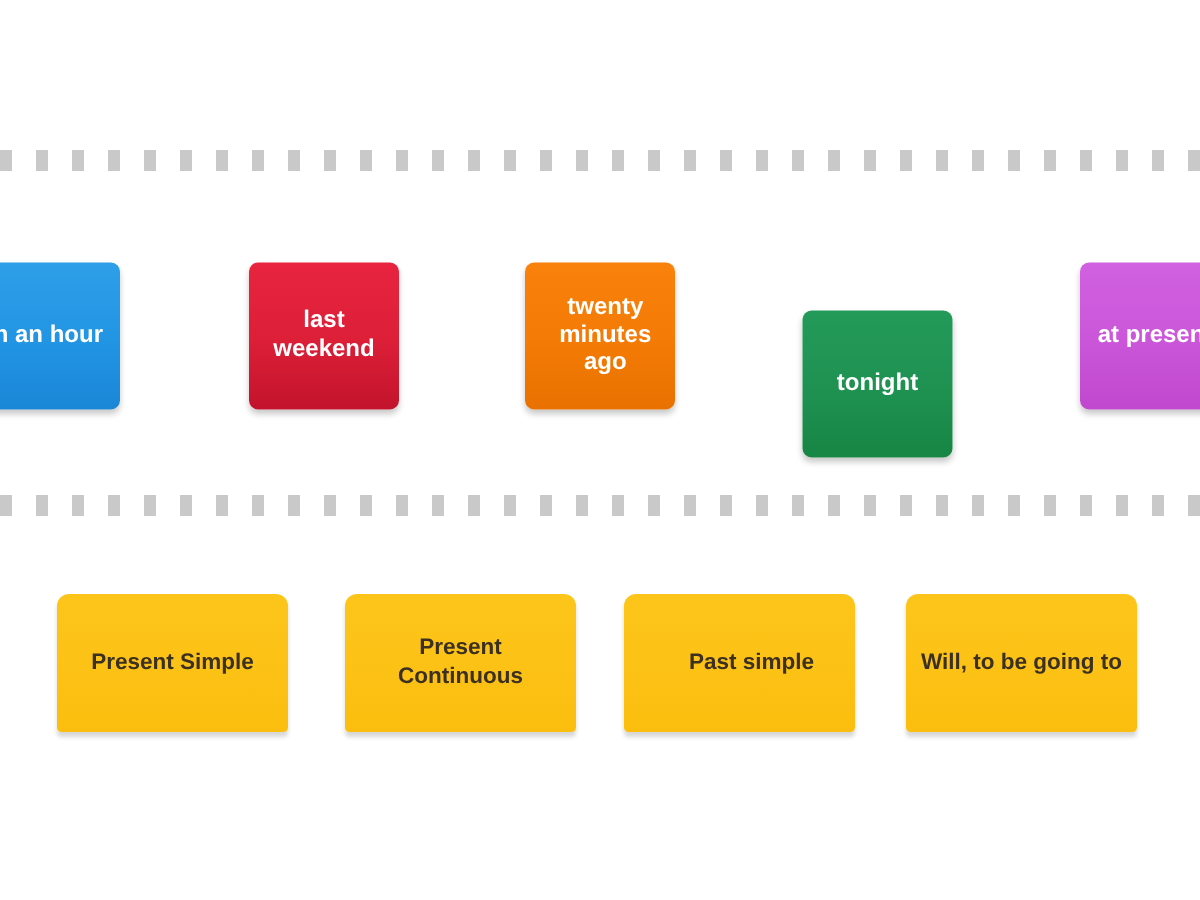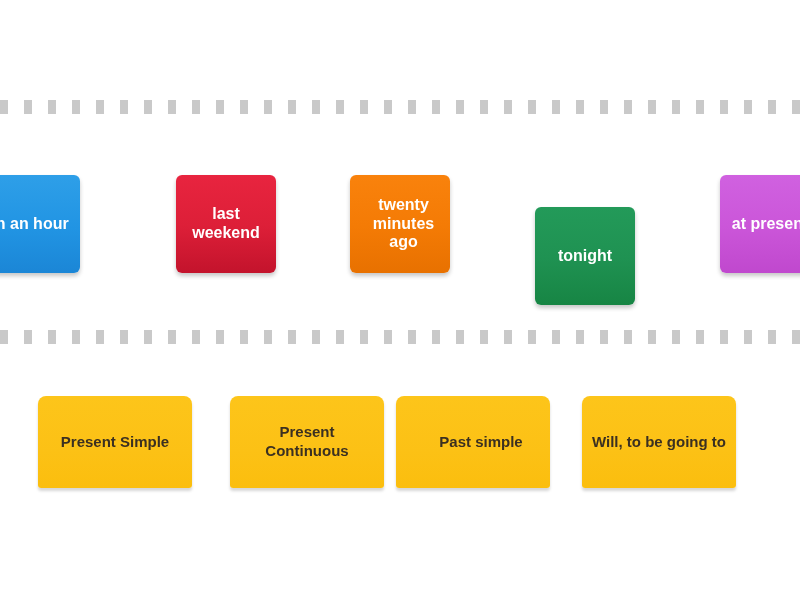"last weekend" .card.red { left: 176px -> 166px }
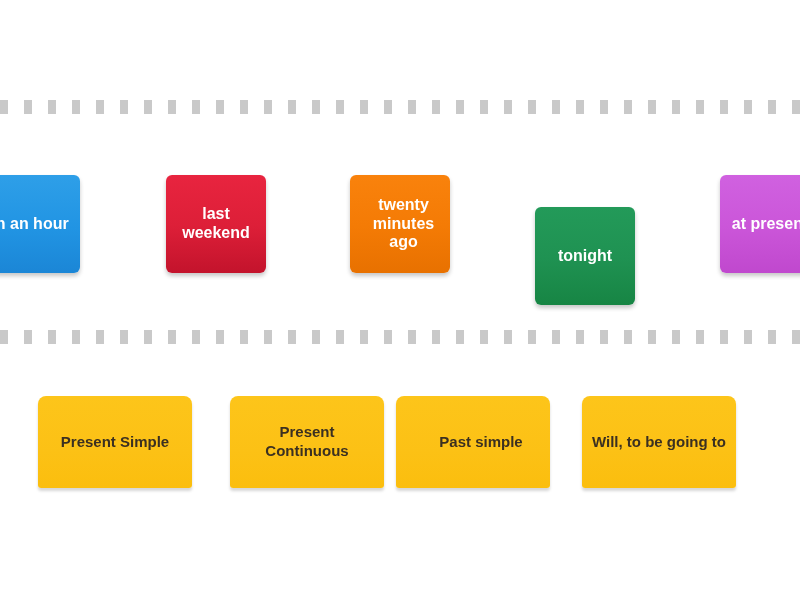"Past simple" .target.t2 { left: 396px -> 416px }
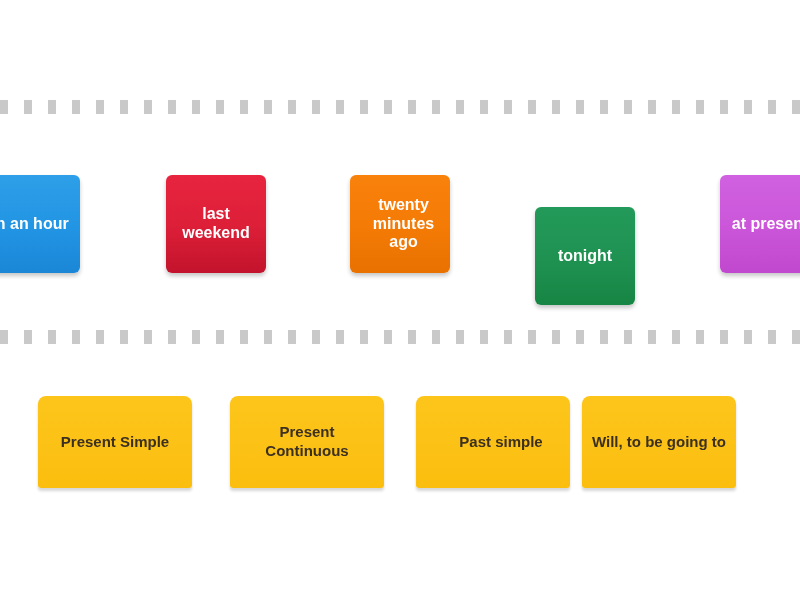"Will, to be going to" .target.t3 { left: 582px -> 604px }
